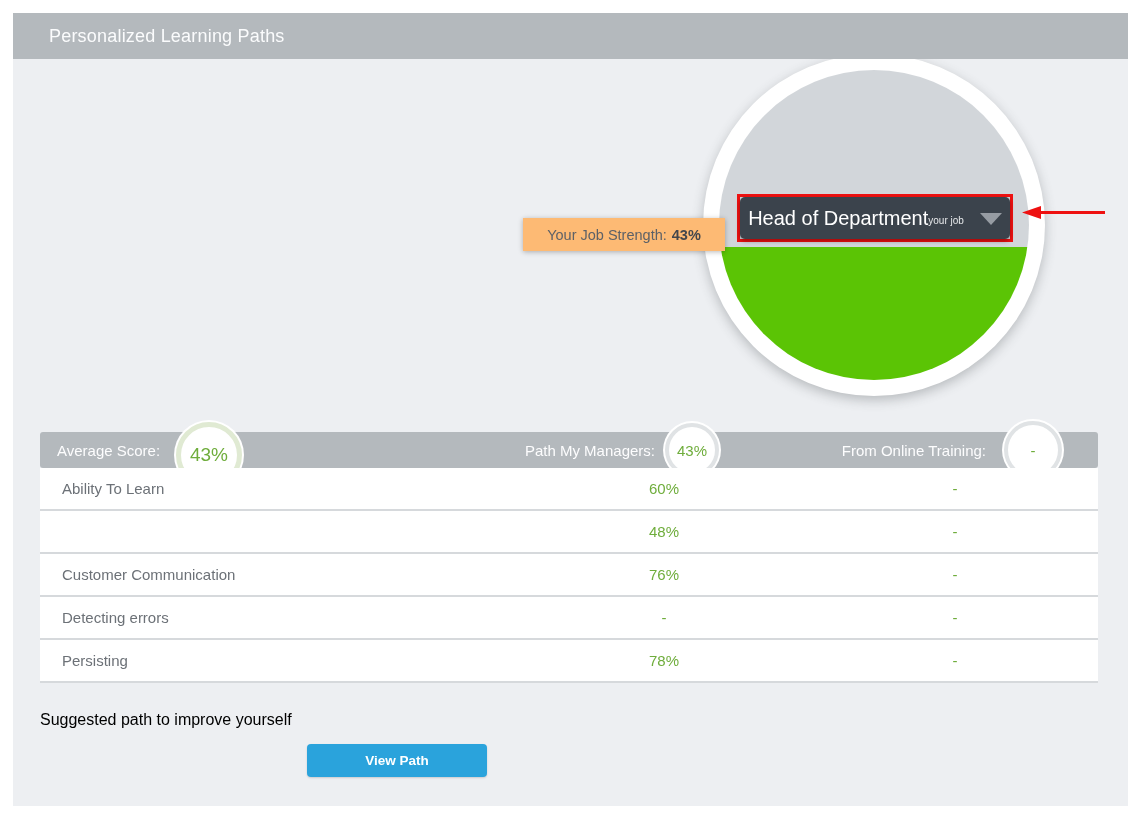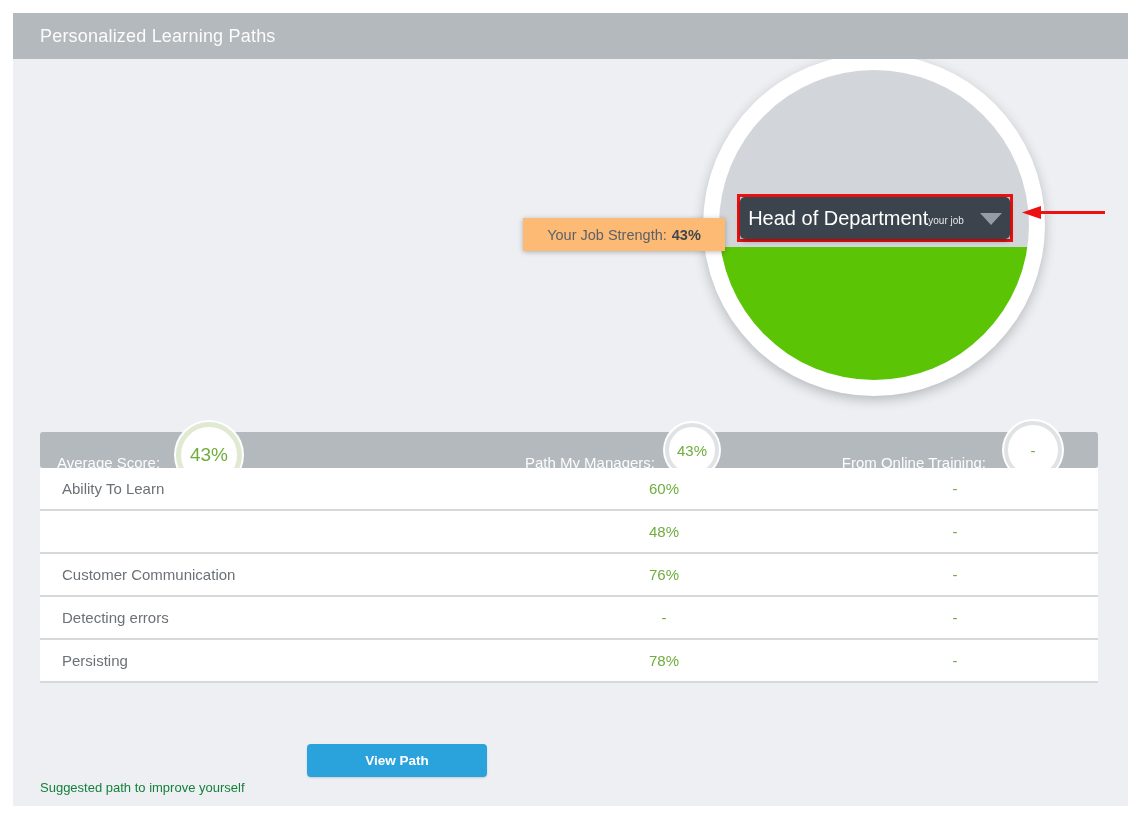"Personalized Learning Paths" .titlebar .title { padding-left: 27px -> 36px }
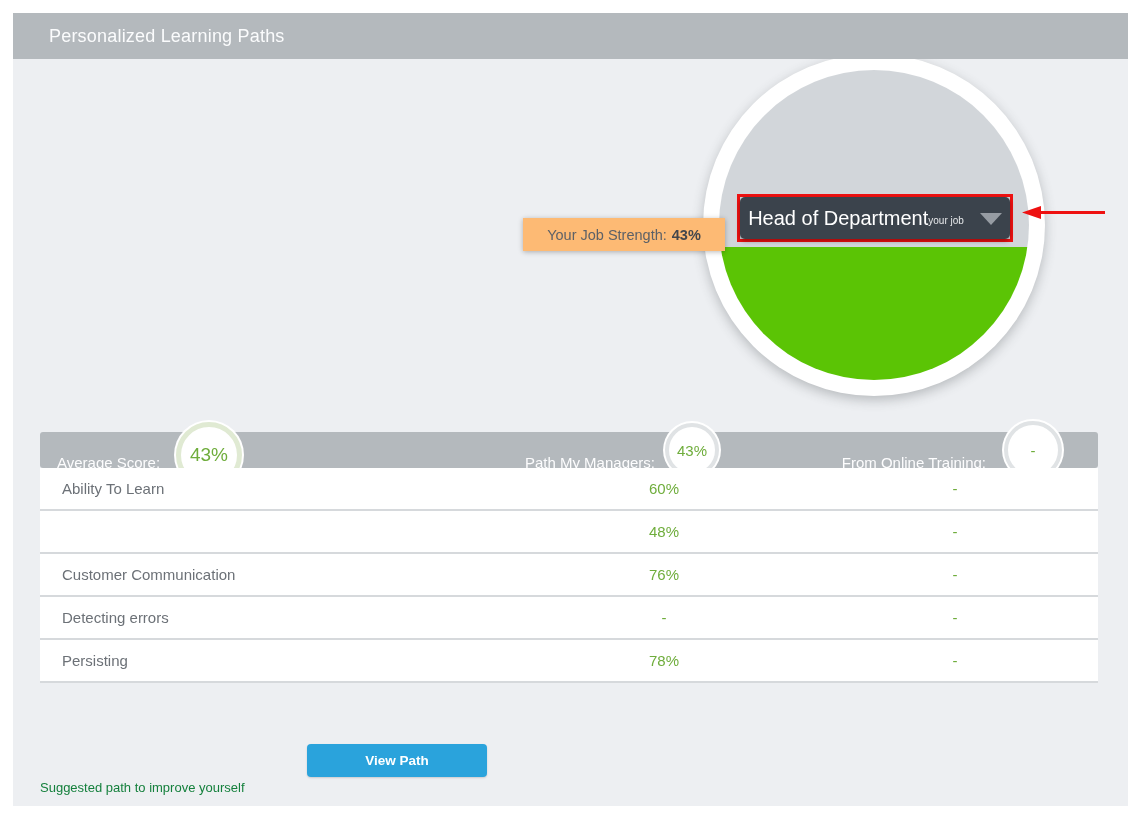"Average Score:" .headbar-label { margin-top: 12px -> none }
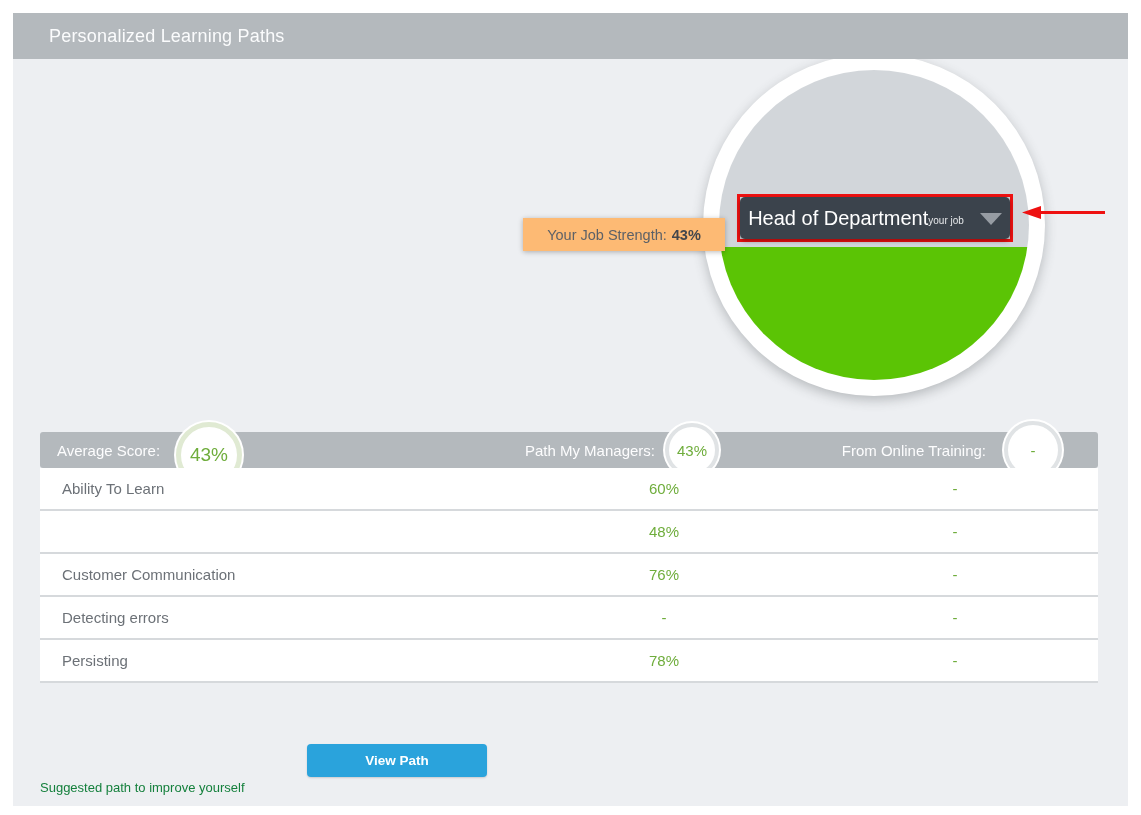"Suggested path to improve yourself" .suggestion-text { color: #15803d -> #000000; font-size: 13px -> 16px; top: 780px -> 711px }
